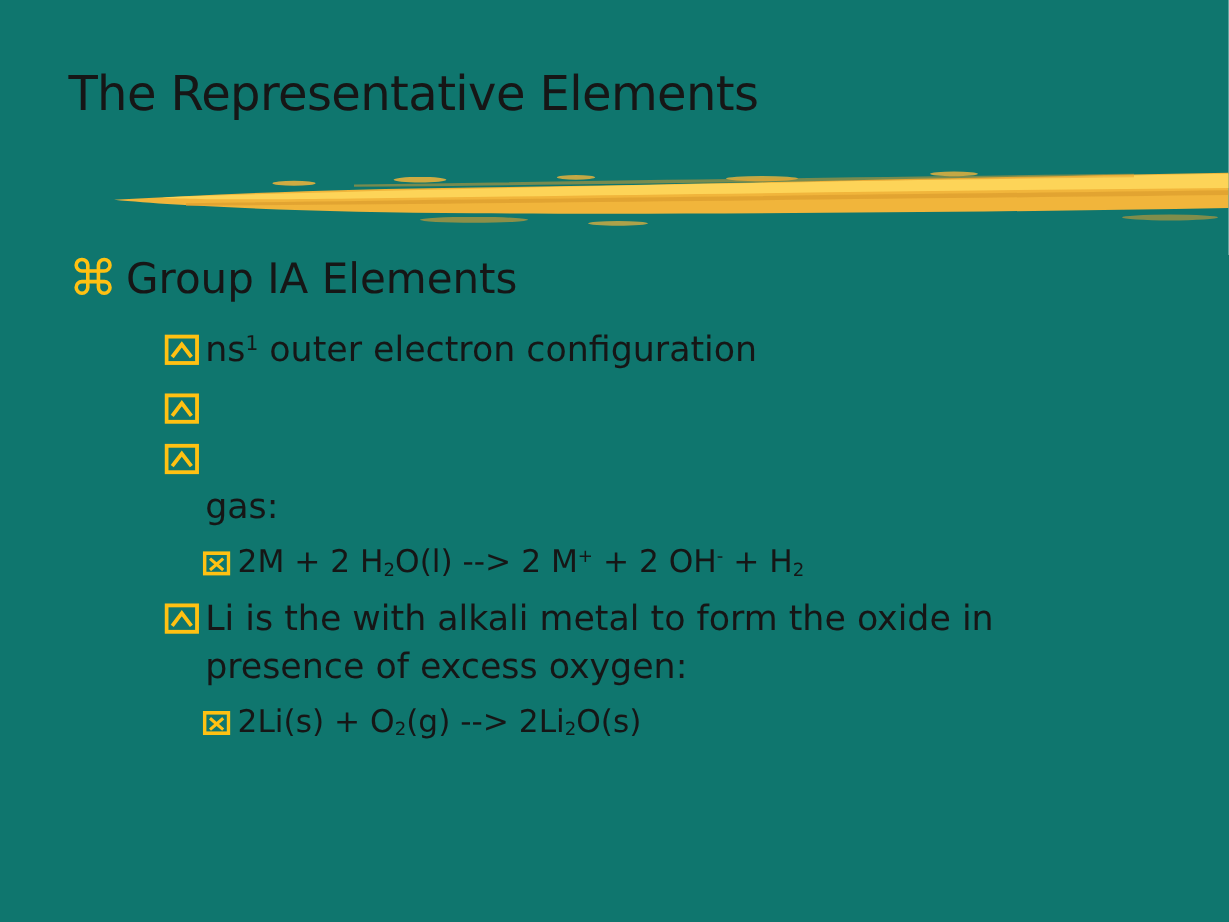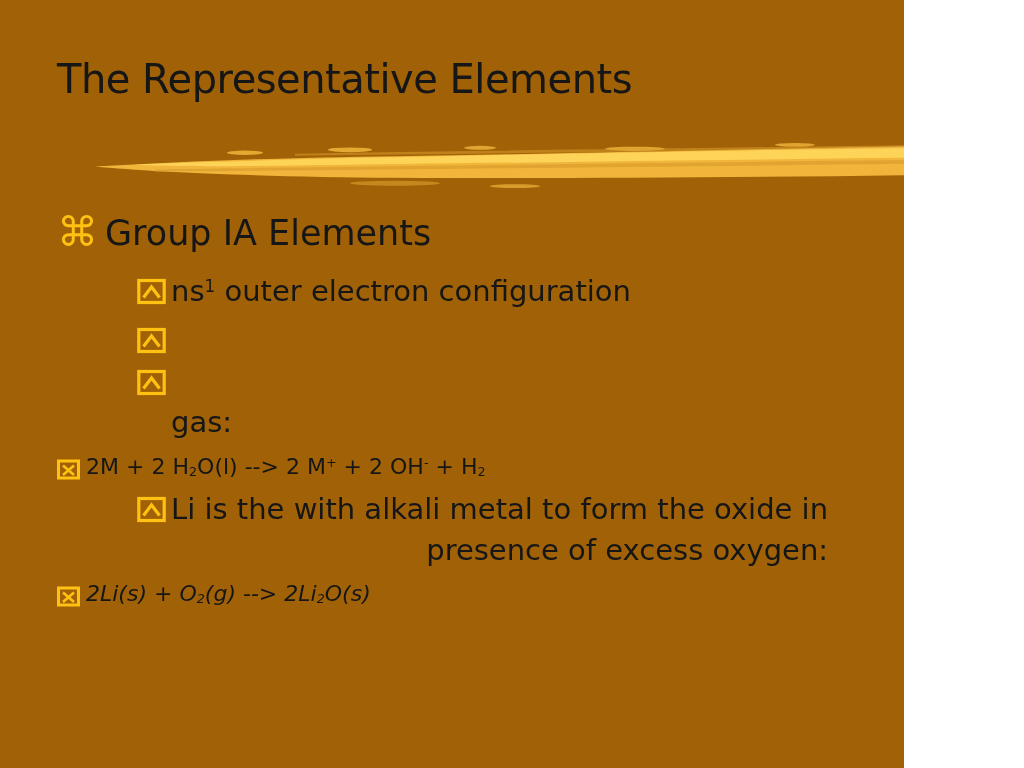"The Representative Elements" .slide { background: #a16207 -> #0f766e; text-align: right -> none; width: 904px -> 1024px }
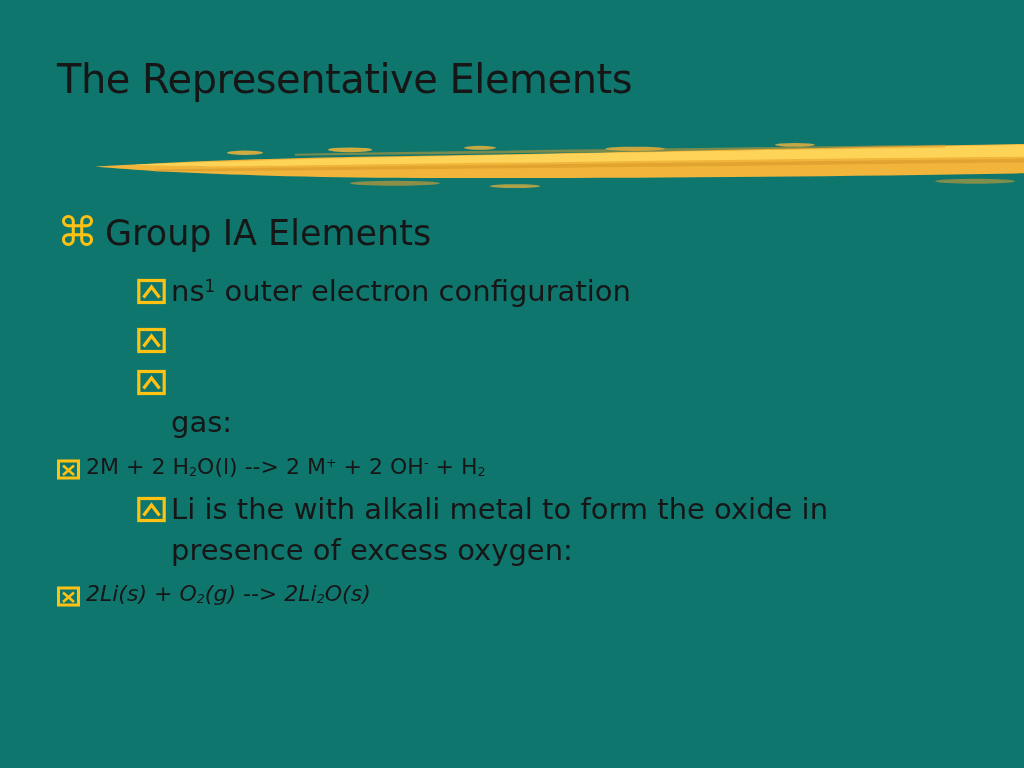"2M + 2 H2O(l) -->" .level-3 { font-size: 22px -> 26px; margin-left: none -> 112px }
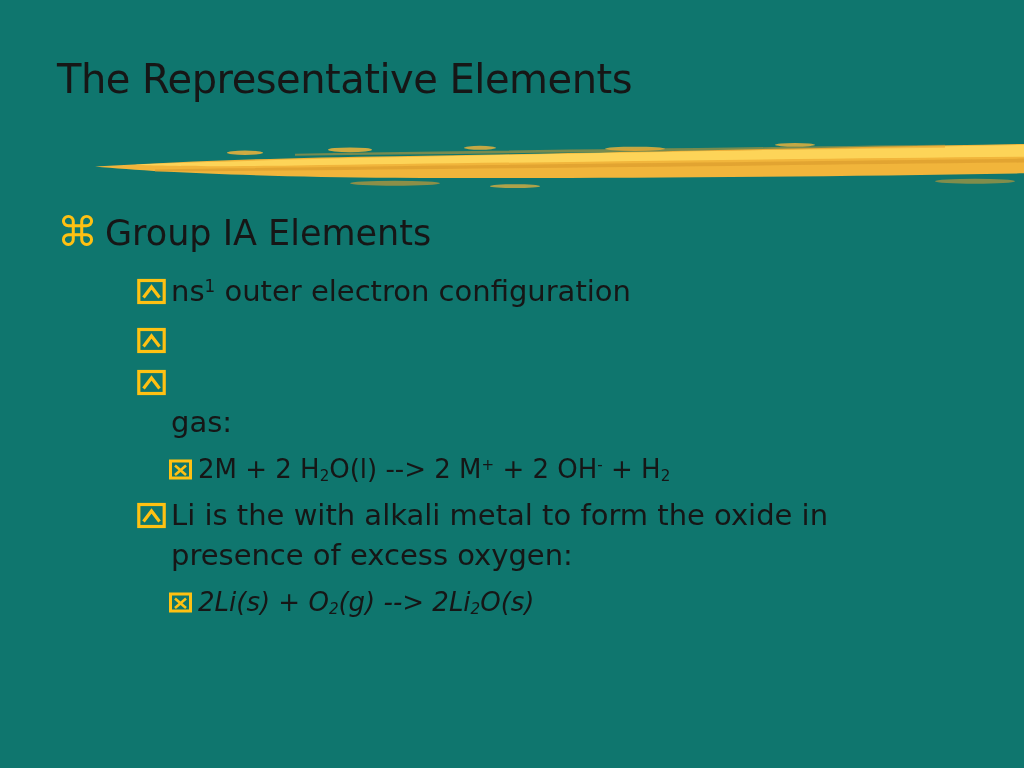"2Li(s) + O2(g) --> 2Li2O(s)" .bullet-text.italic { font-style: italic -> none }
